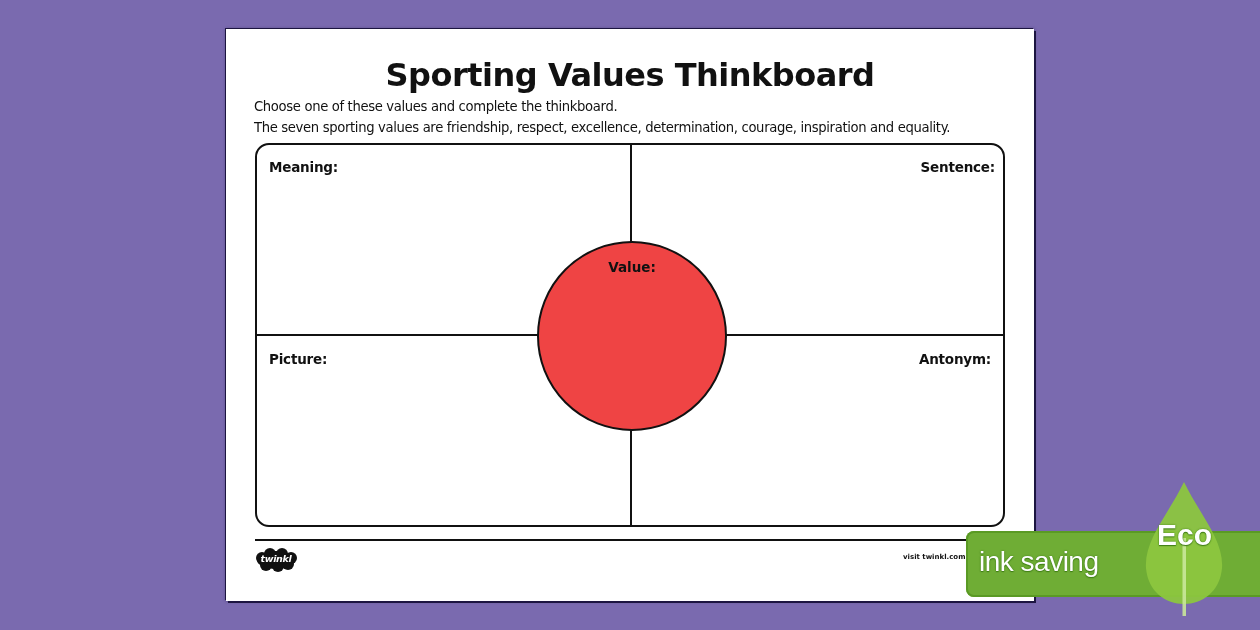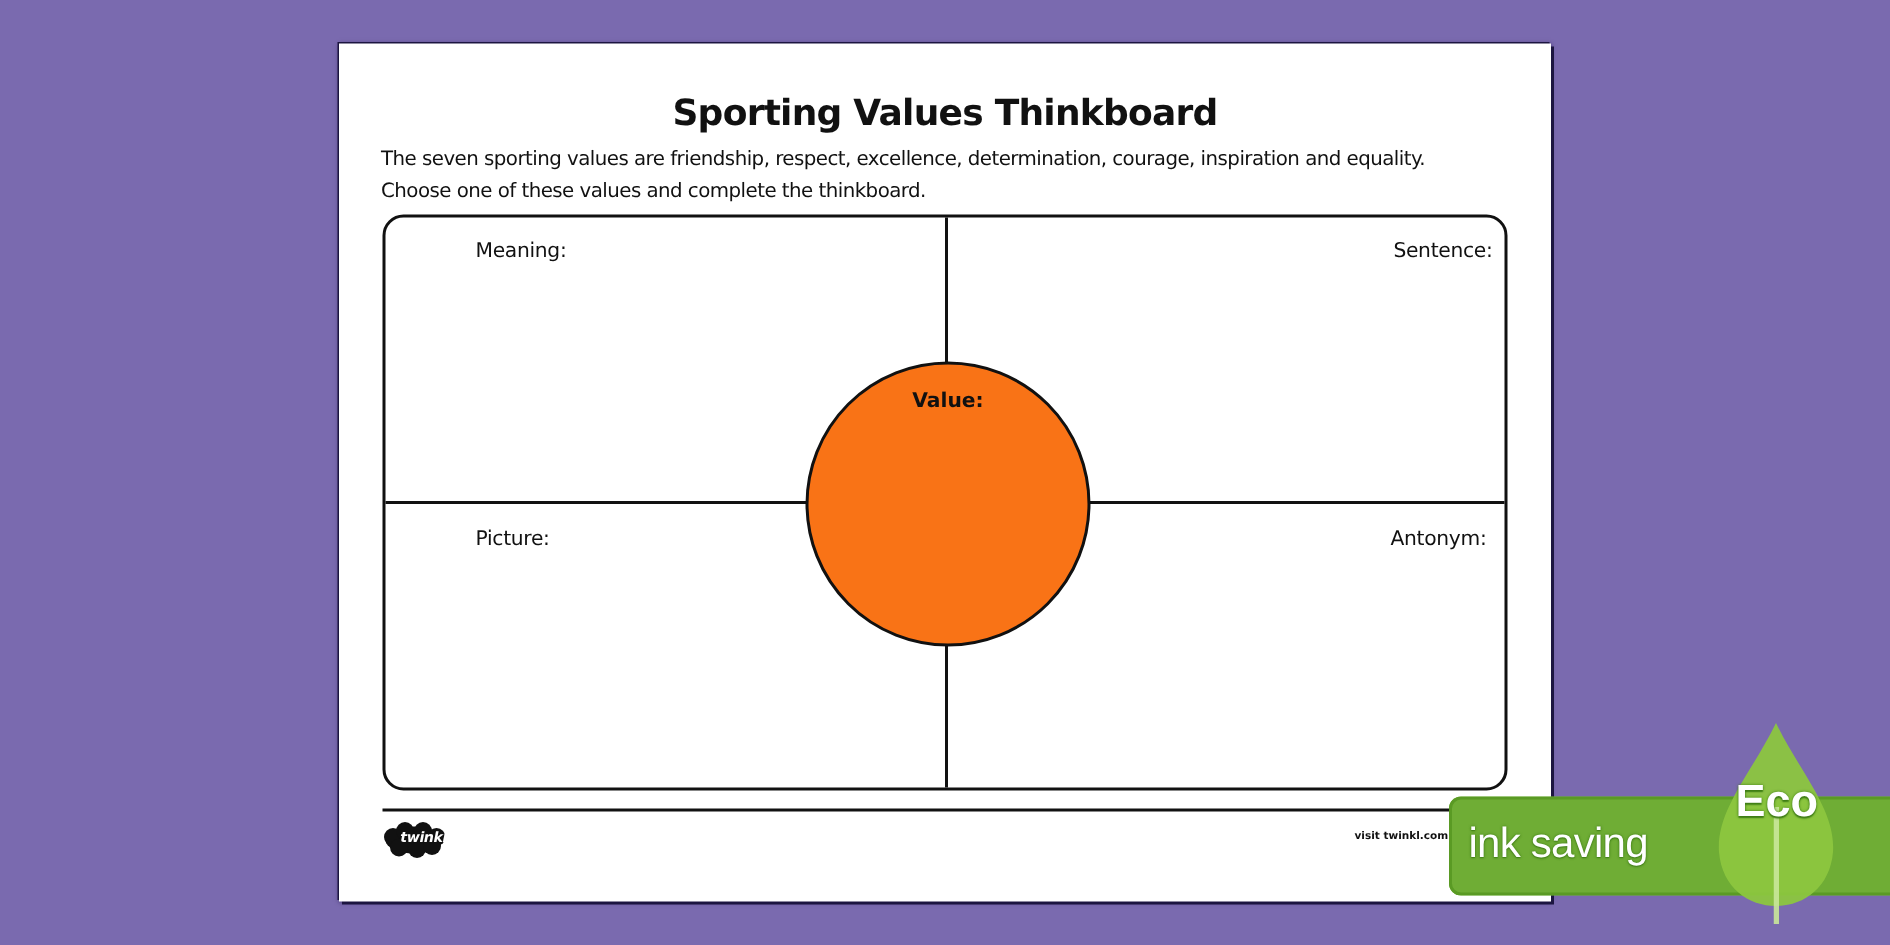"Sporting Values Thinkboard" .title { font-size: 24px -> 32px }
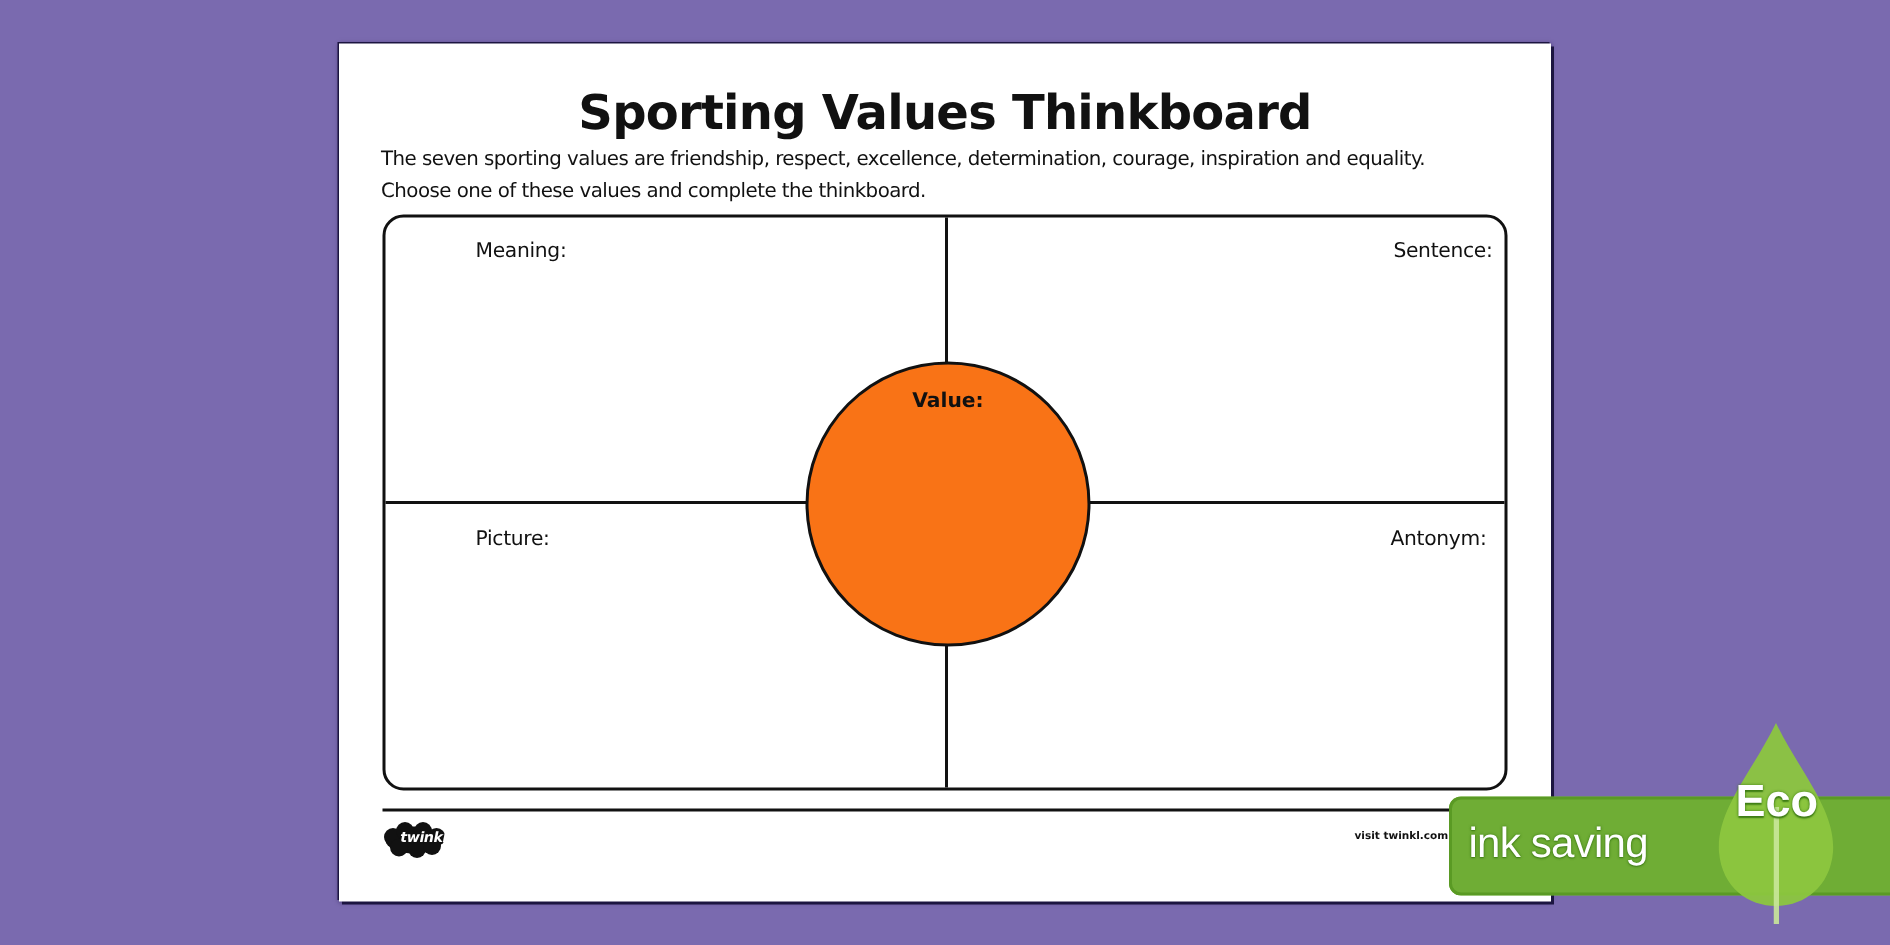"The seven sporting values are" div { order: before "Choose one of these values" -> after "Choose one of these values" }
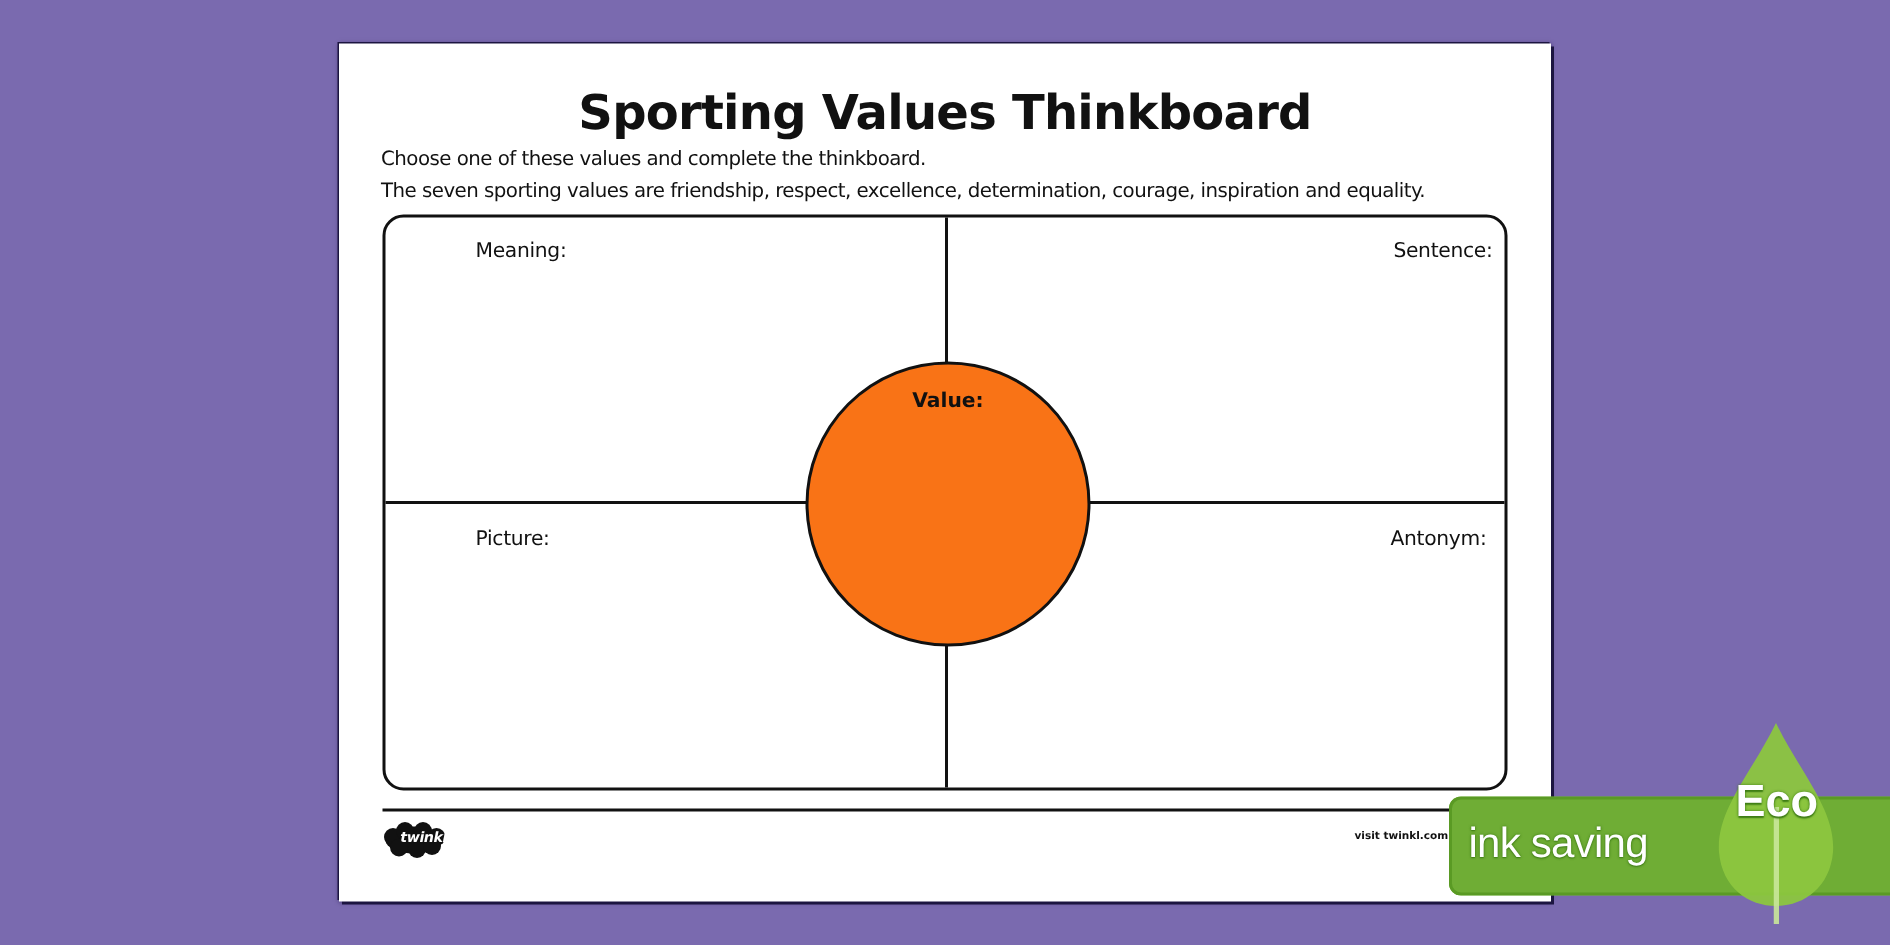"Meaning:" .qlabel { font-weight: normal -> bold; margin-left: 48px -> none }
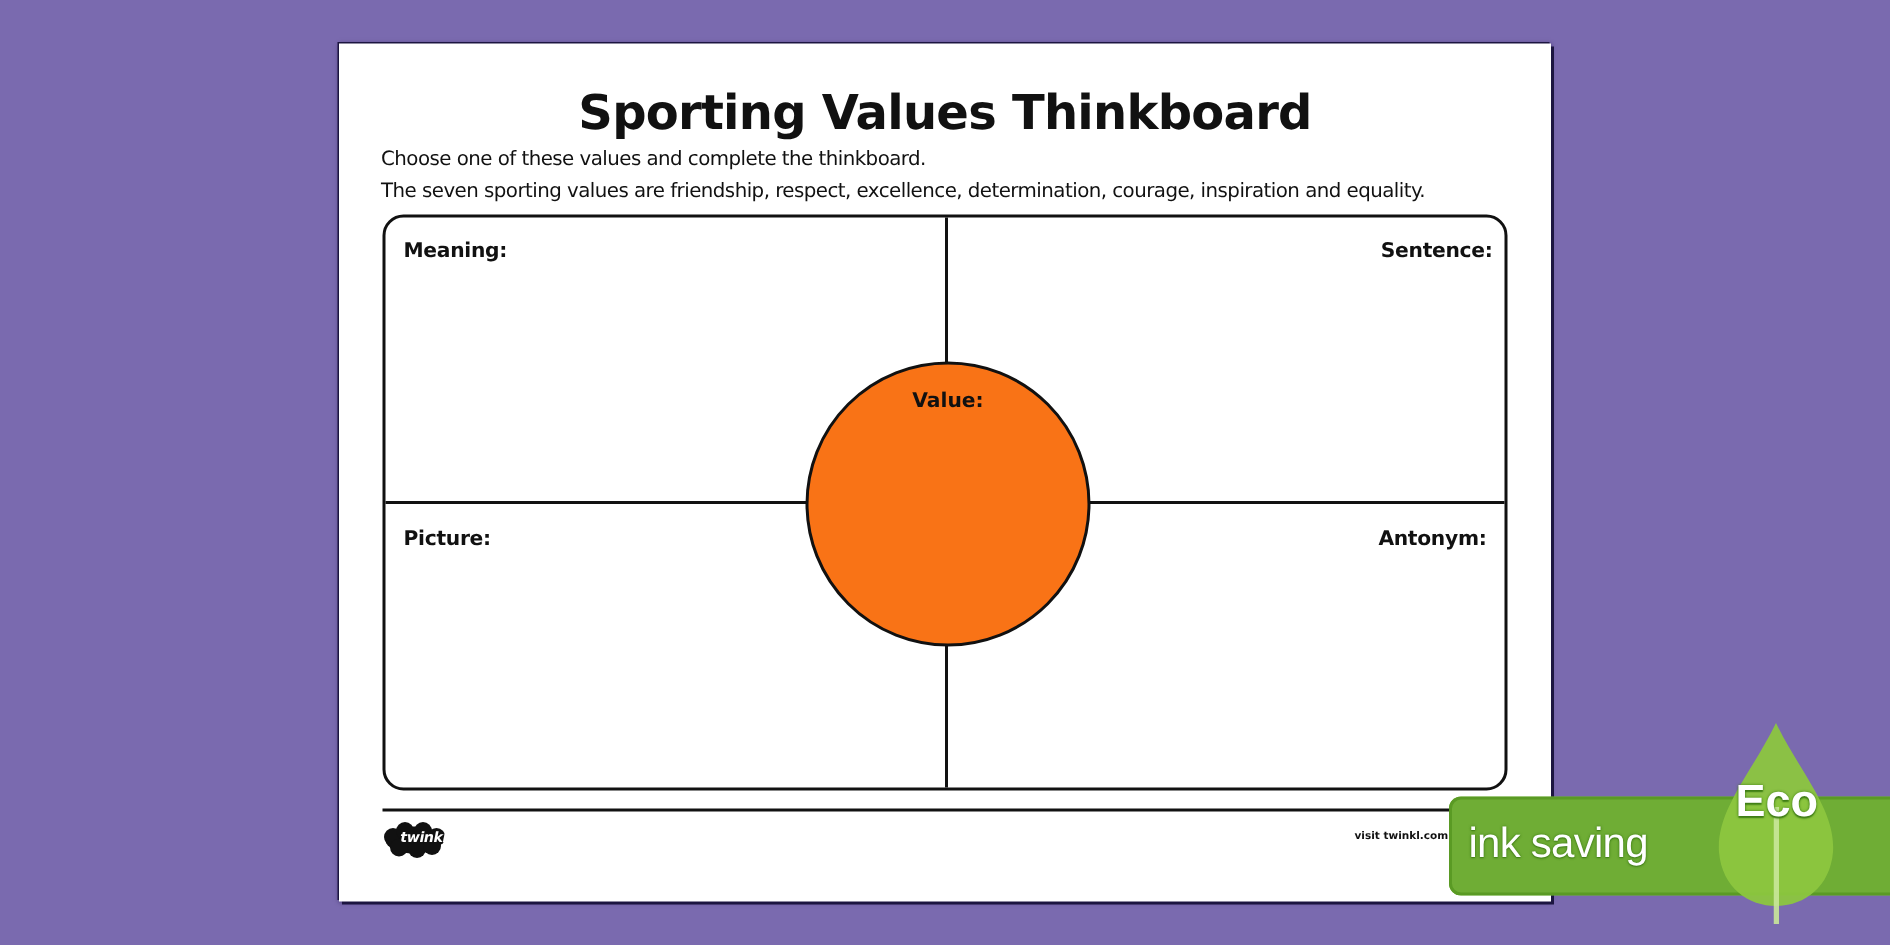"Value:" .circle { background: #f97316 -> #ef4444 }
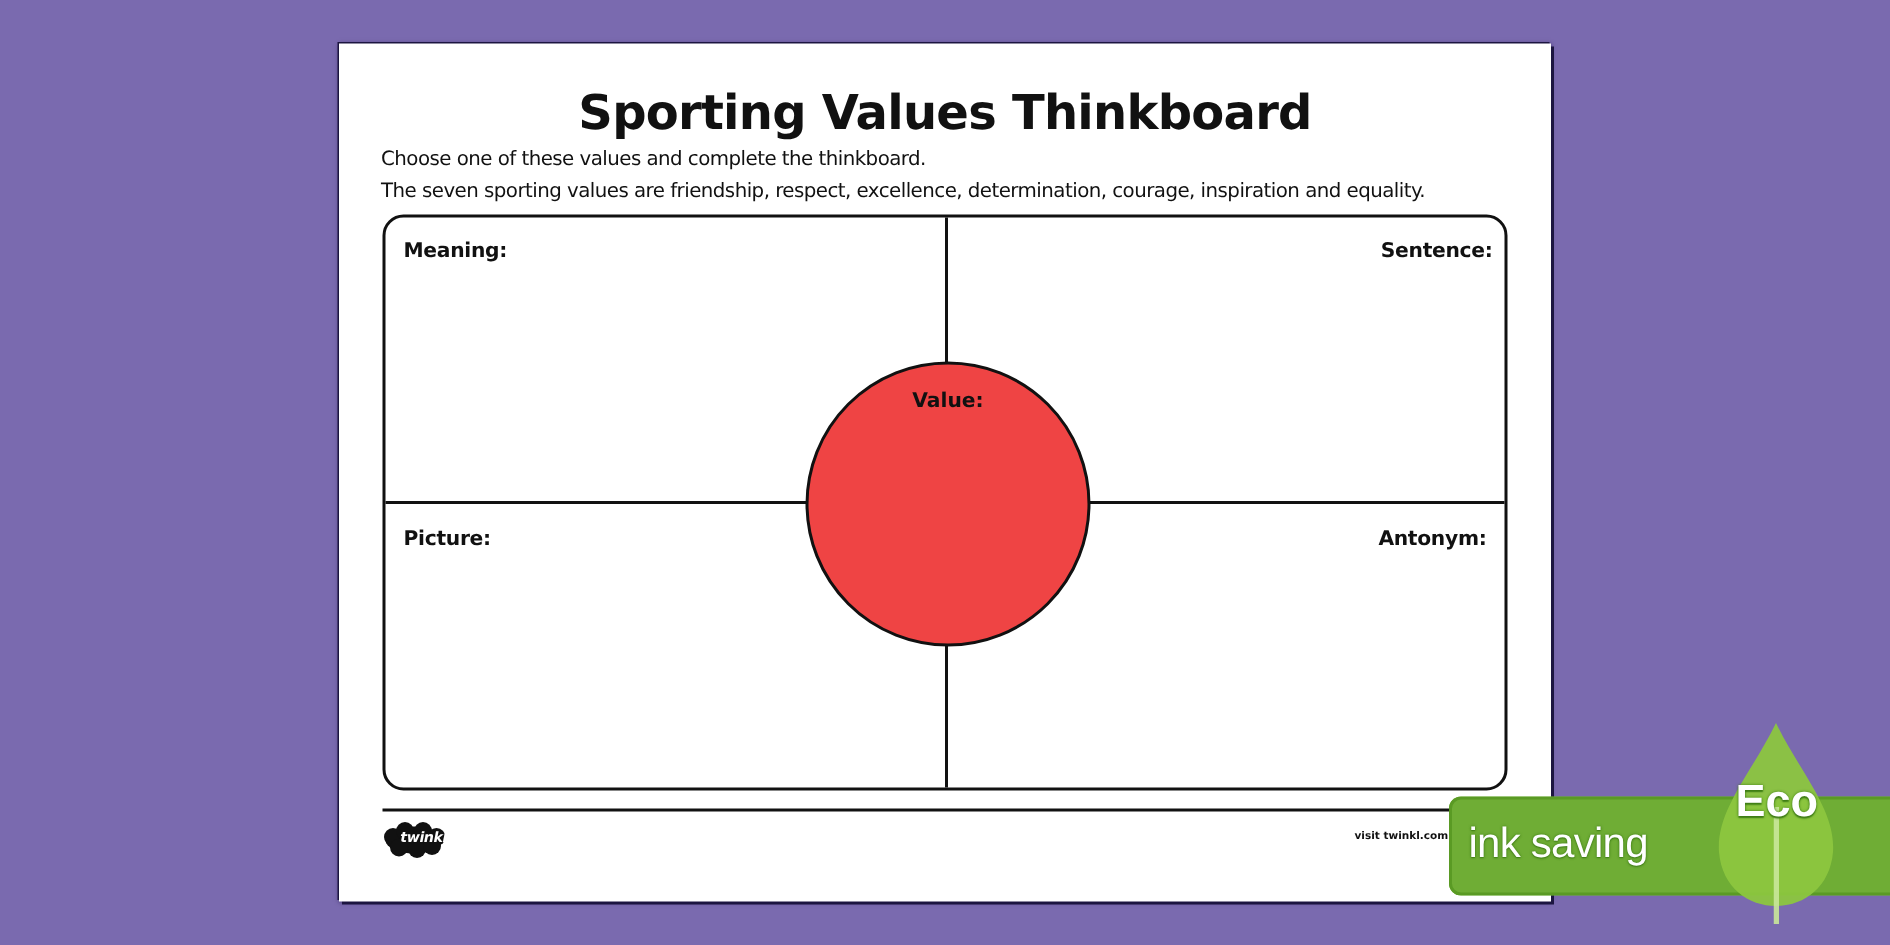"twinkl" .logo-text { text-align: right -> center }
